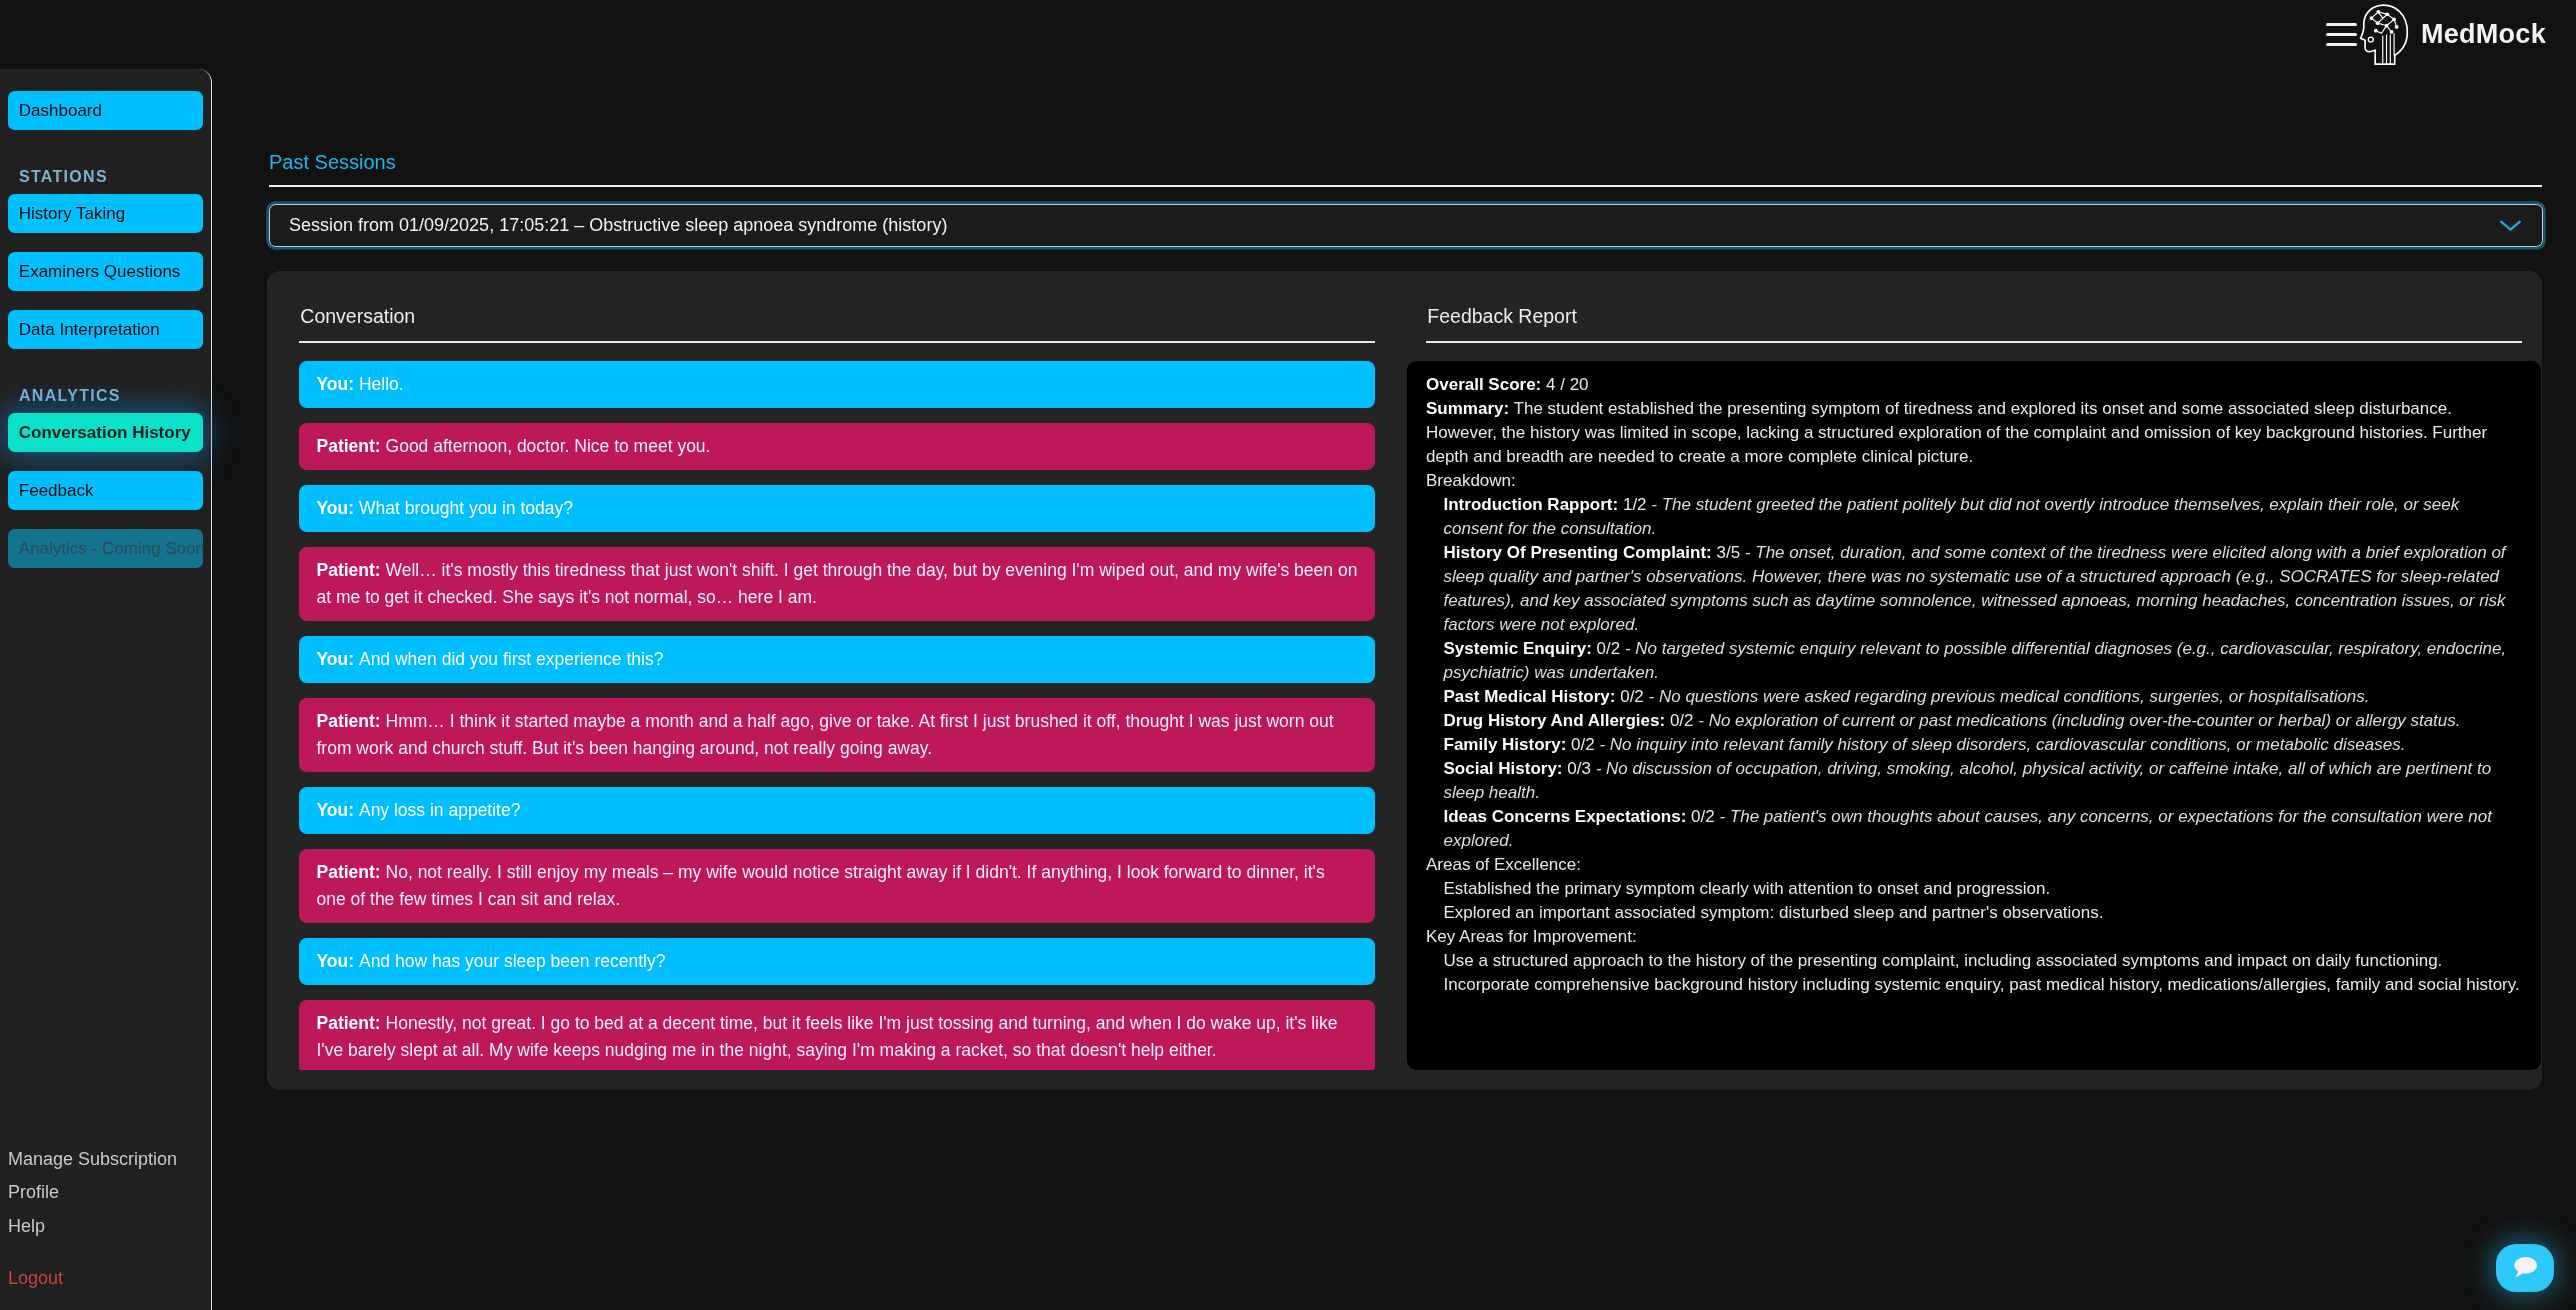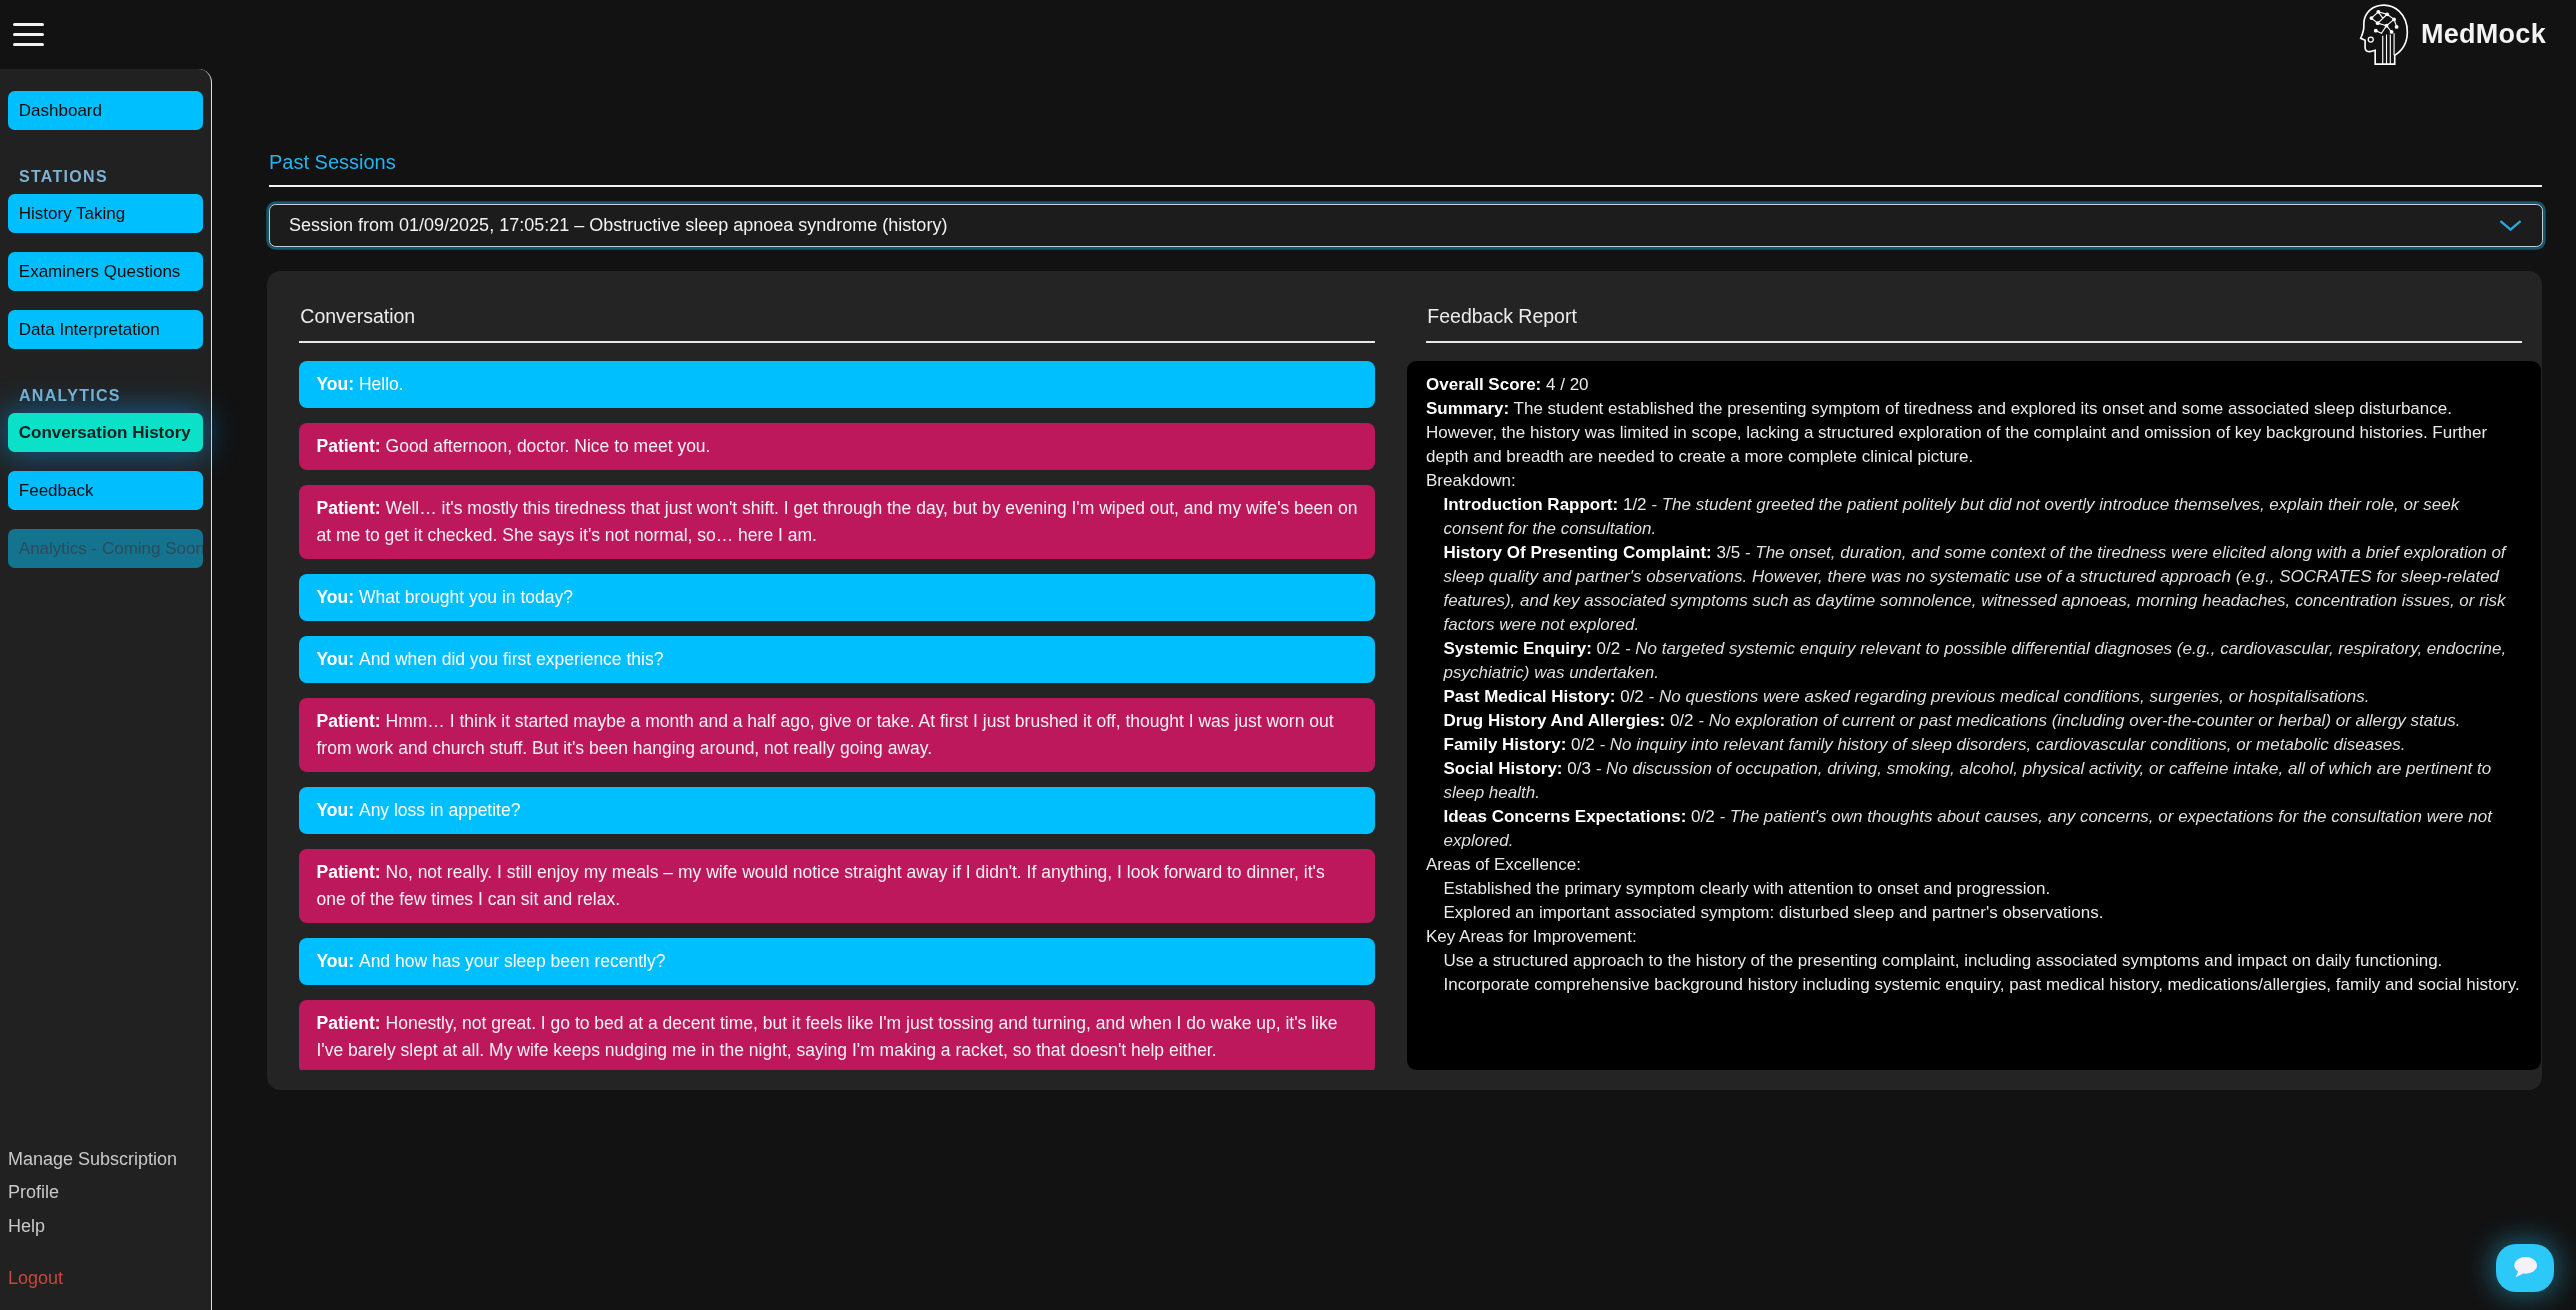"MedMock" .topbar { justify-content: space-between -> flex-end }
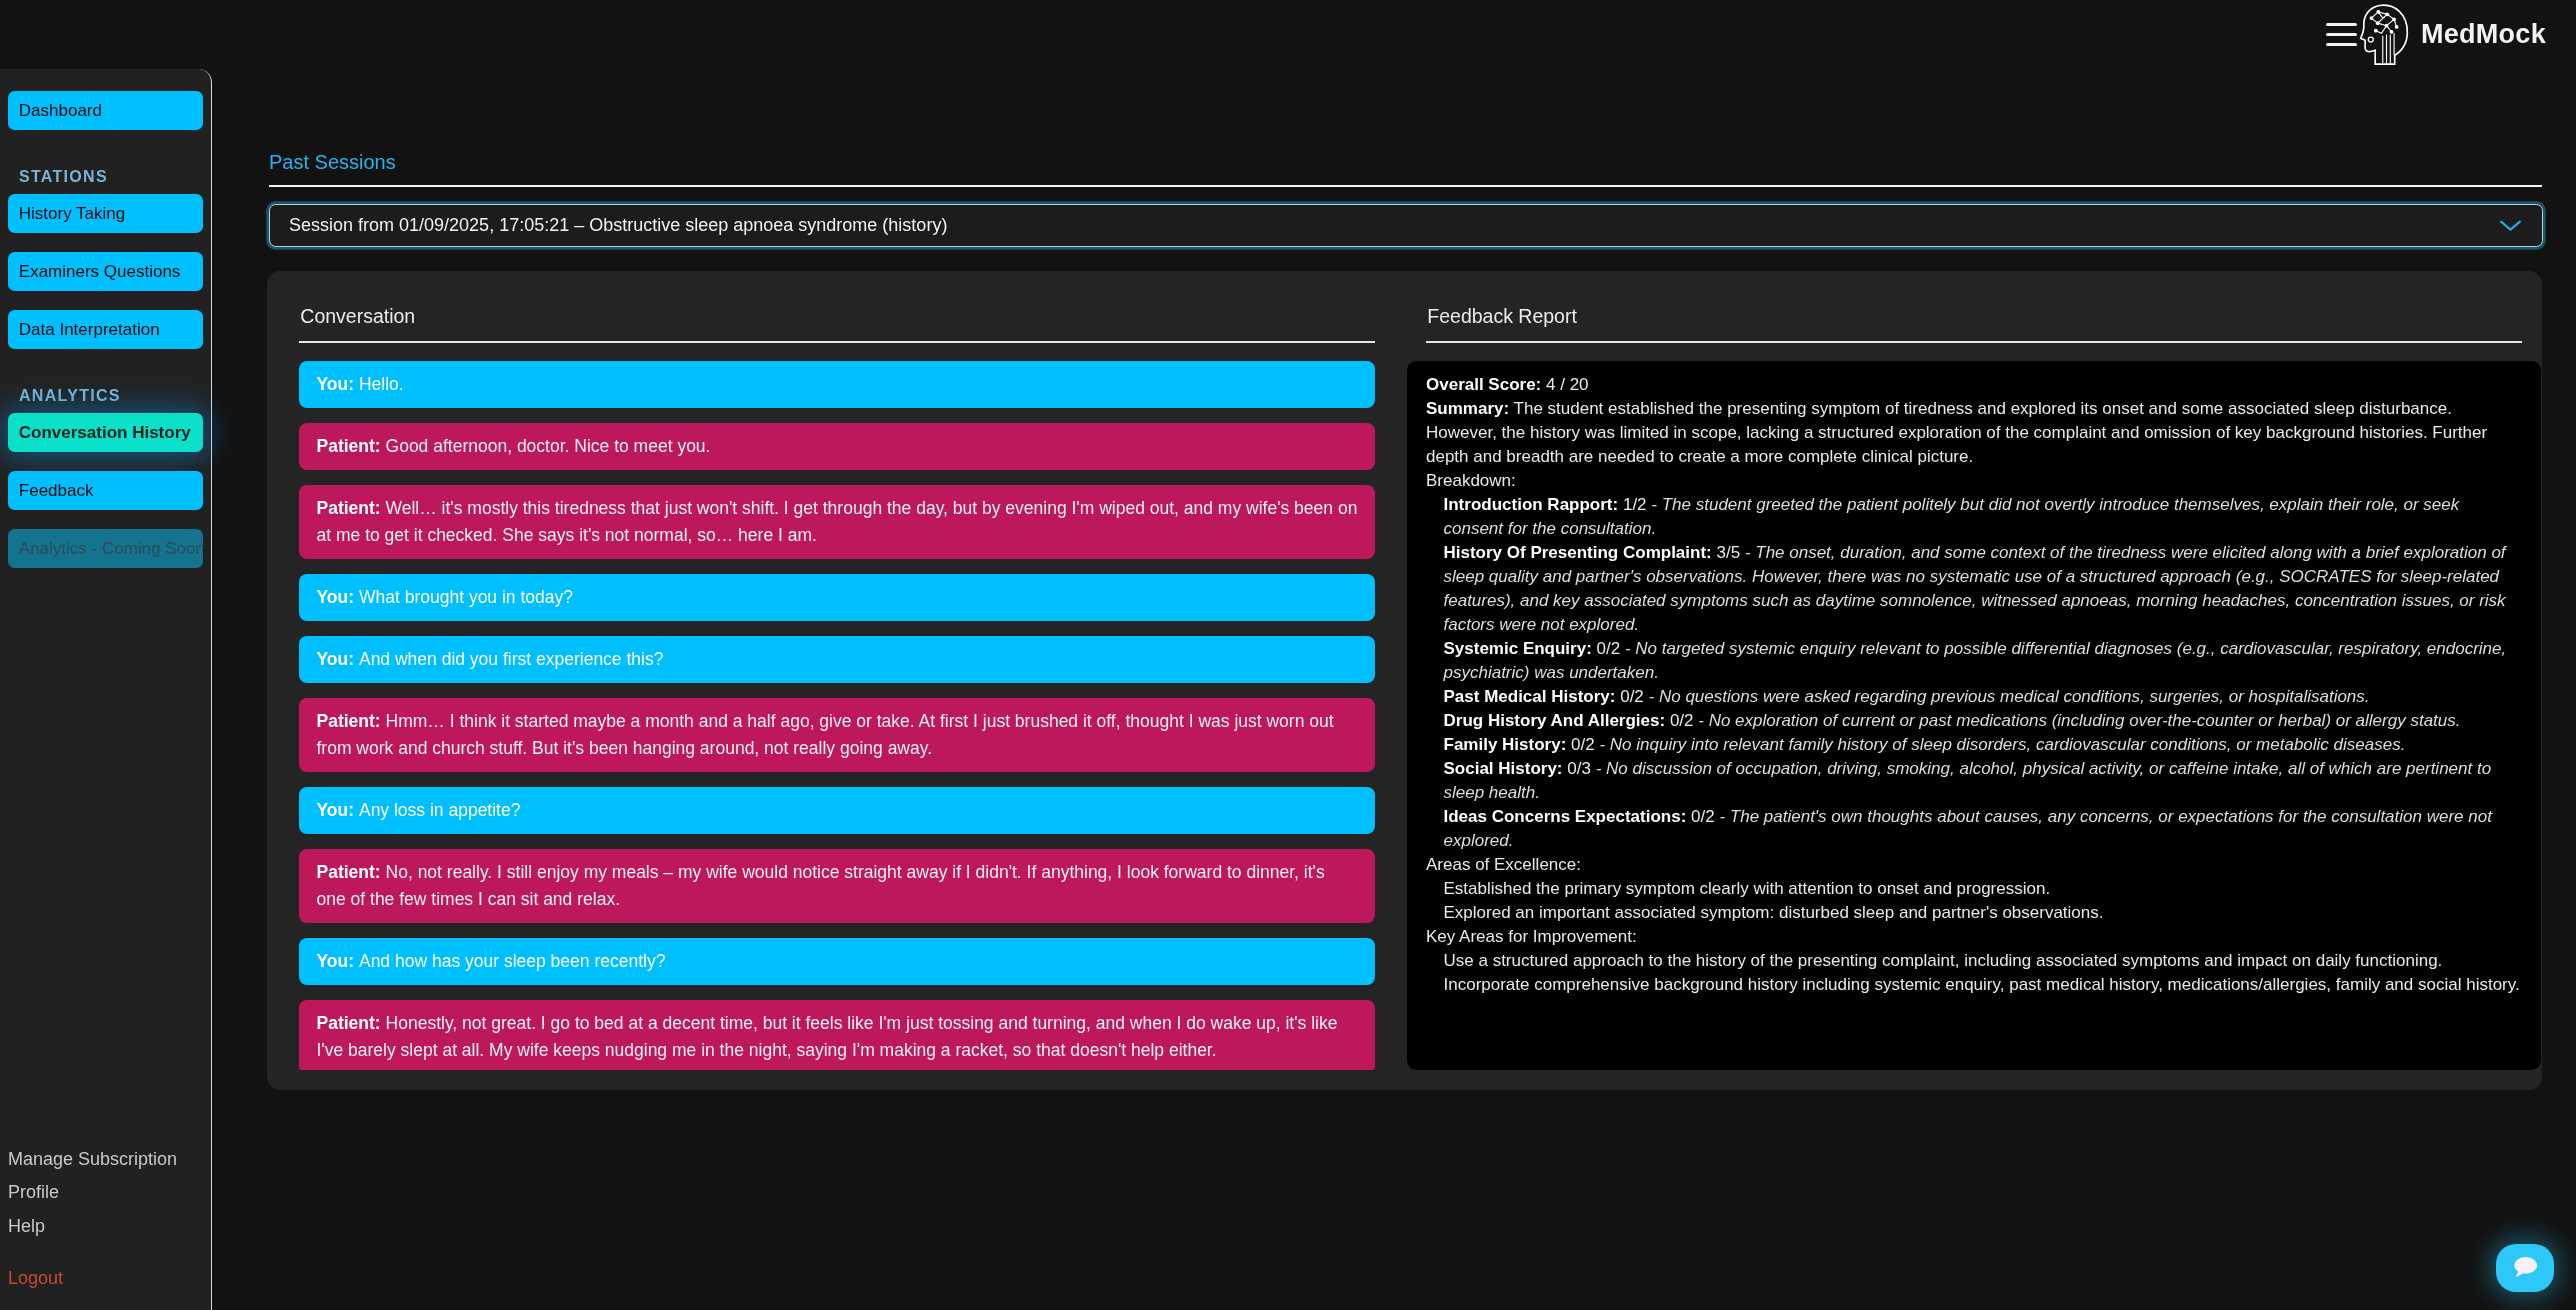"Patient: Well… it's mostly this" div.bubble { order: before "You: What brought you in" -> after "You: What brought you in" }
